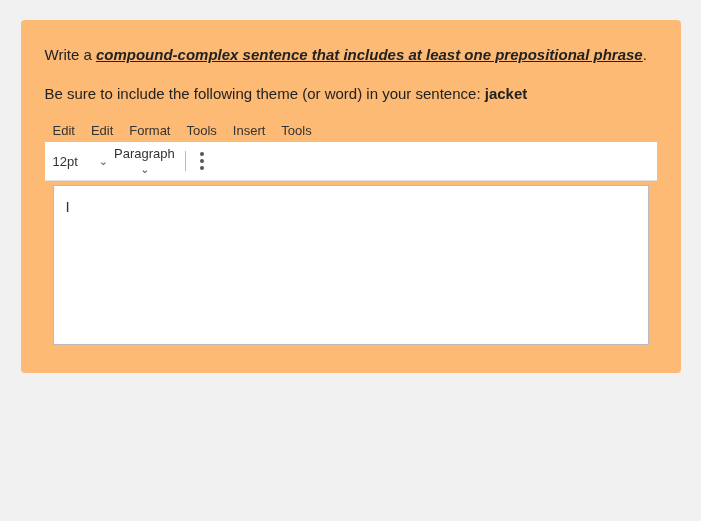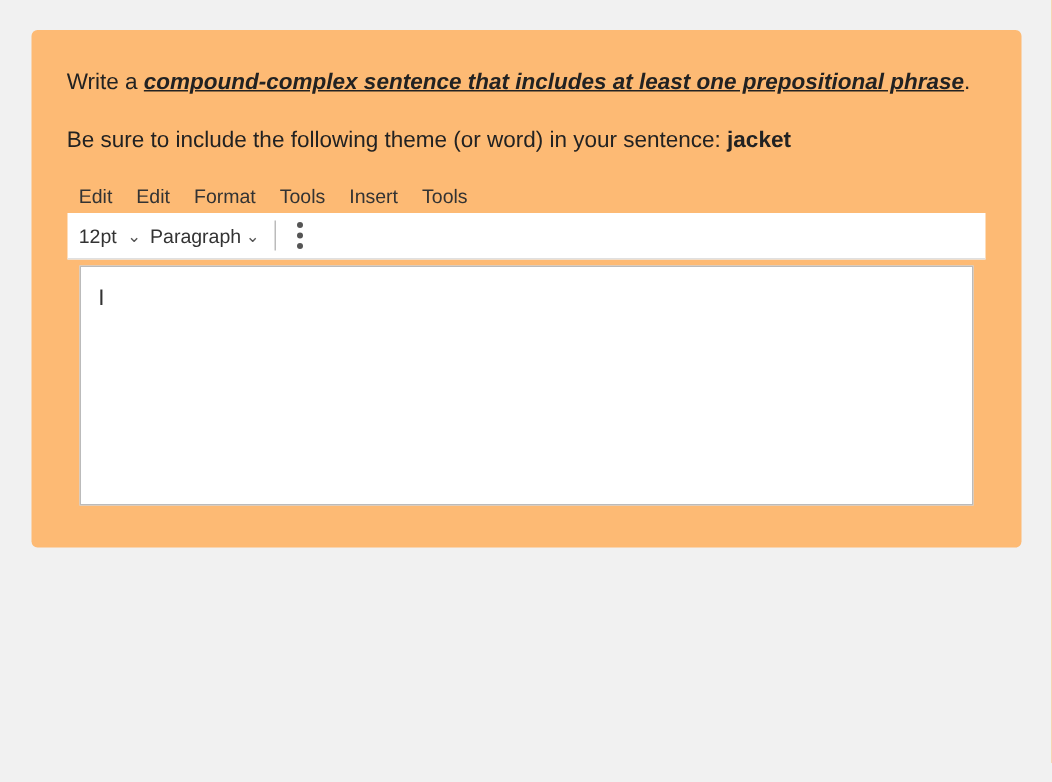"12pt" .font-size-select { gap: 6px -> 20px }
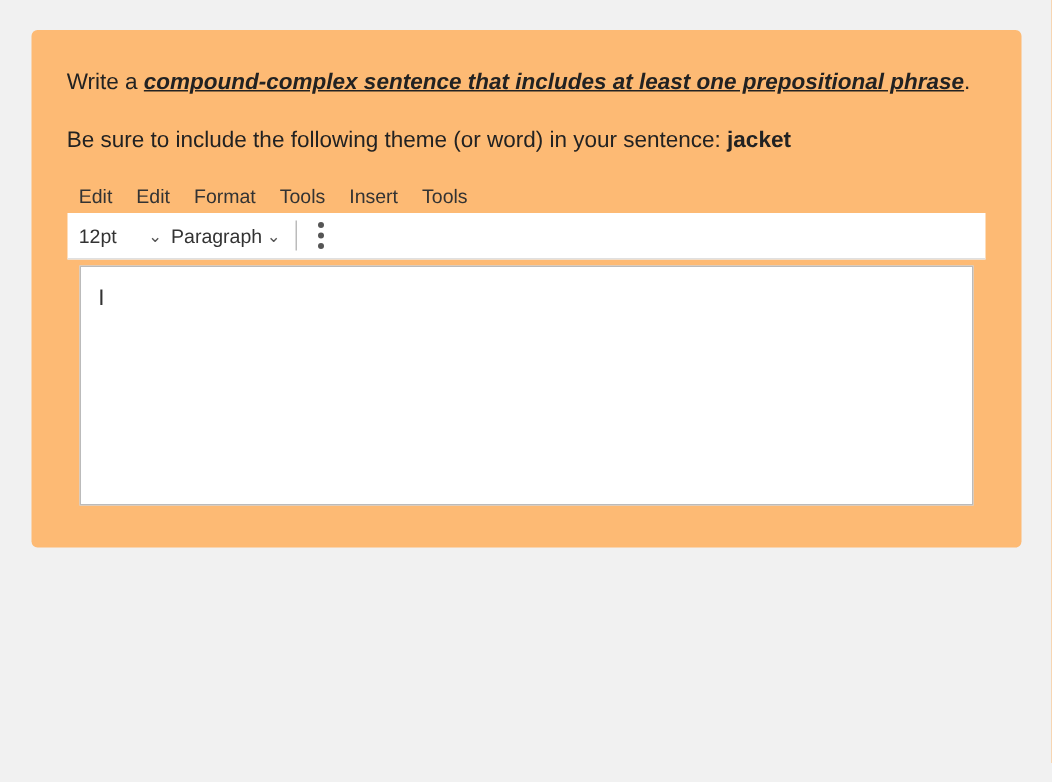"Paragraph" .paragraph-select { flex-direction: none -> column }
